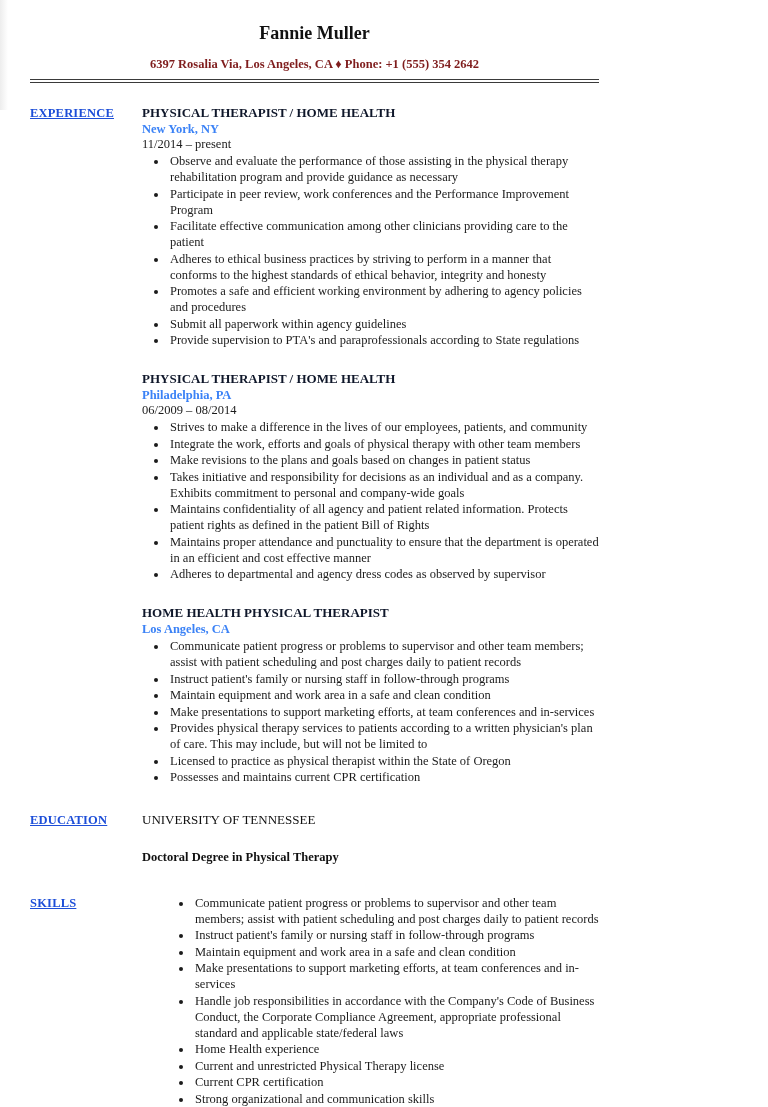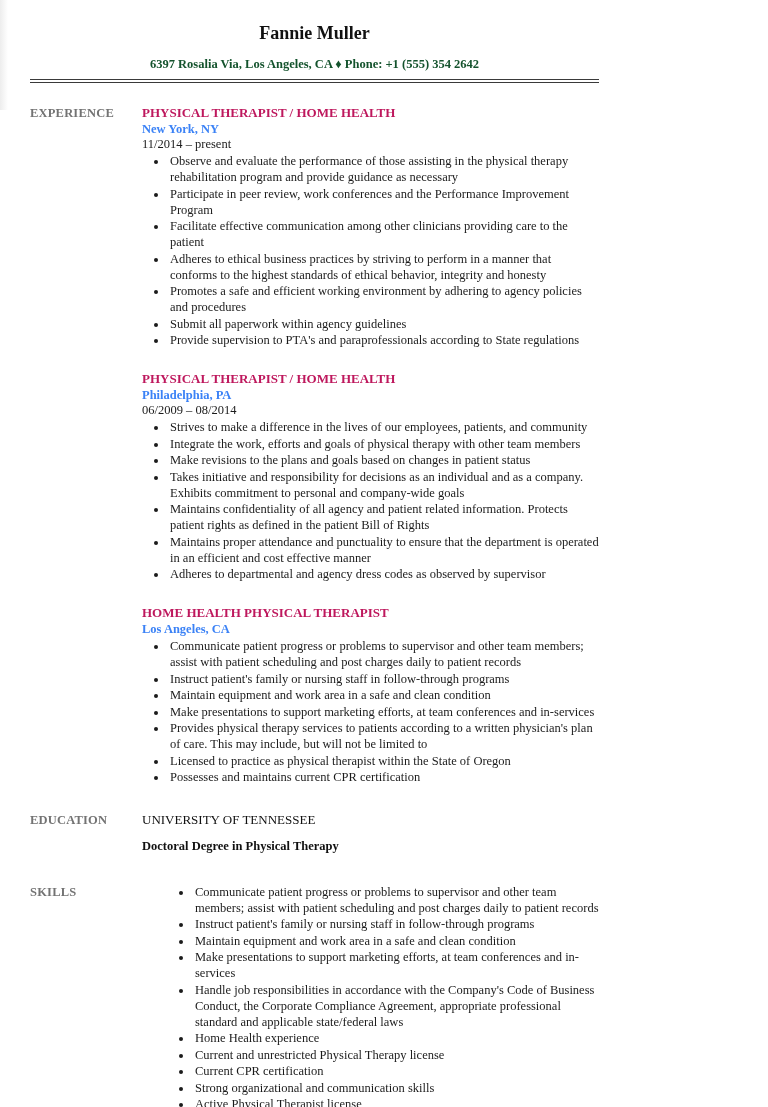"6397 Rosalia Via, Los Angeles," .contact { color: #14532d -> #7f1d1d }
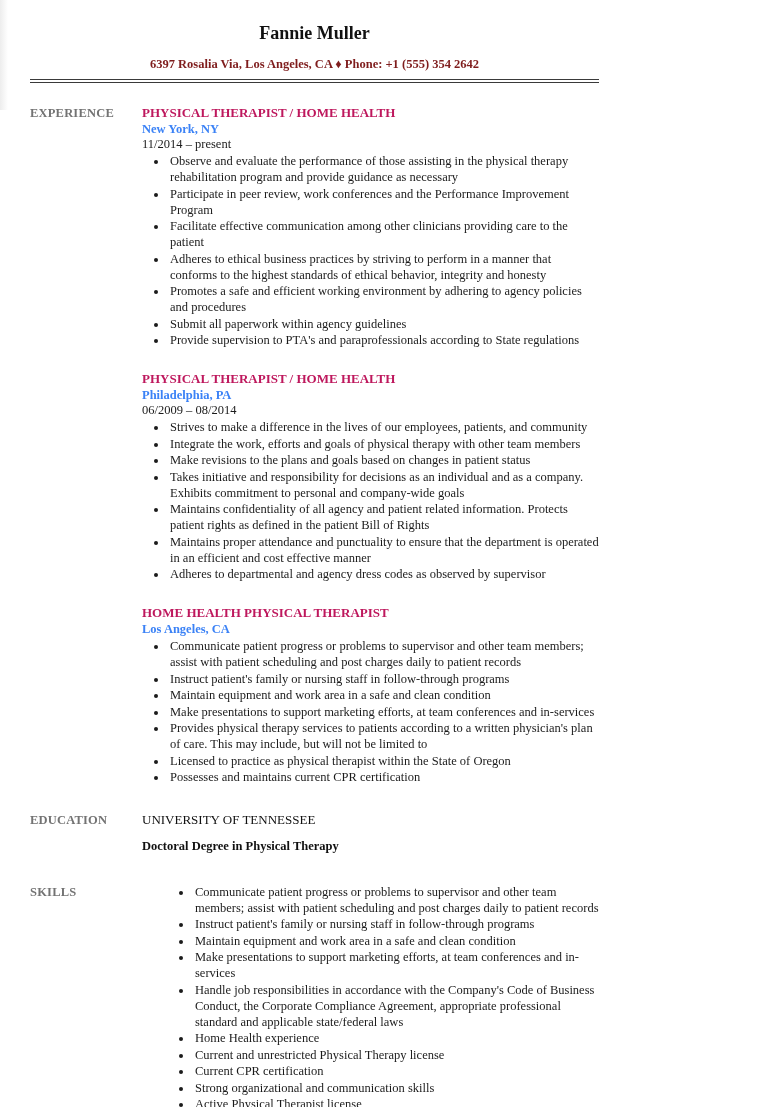"EXPERIENCE" .section-label { color: #737373 -> #1d4ed8; text-decoration: none -> underline }
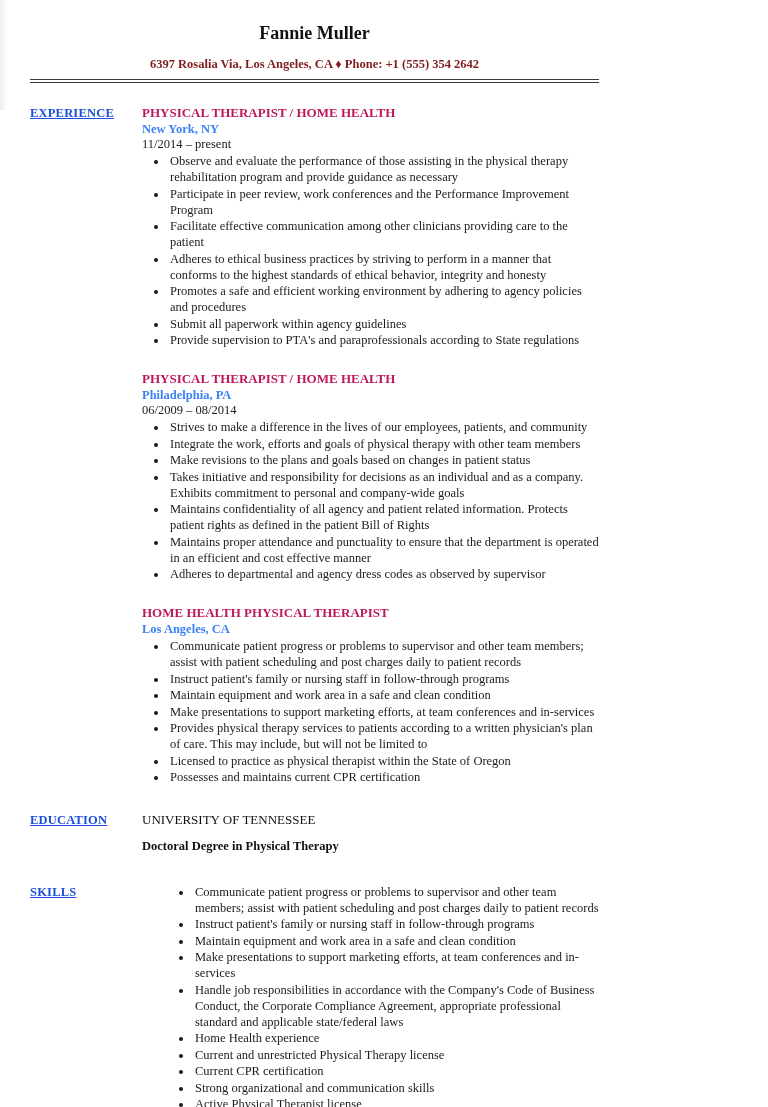"PHYSICAL THERAPIST / HOME HEALTH" .job-title { color: #be185d -> #0f172a }
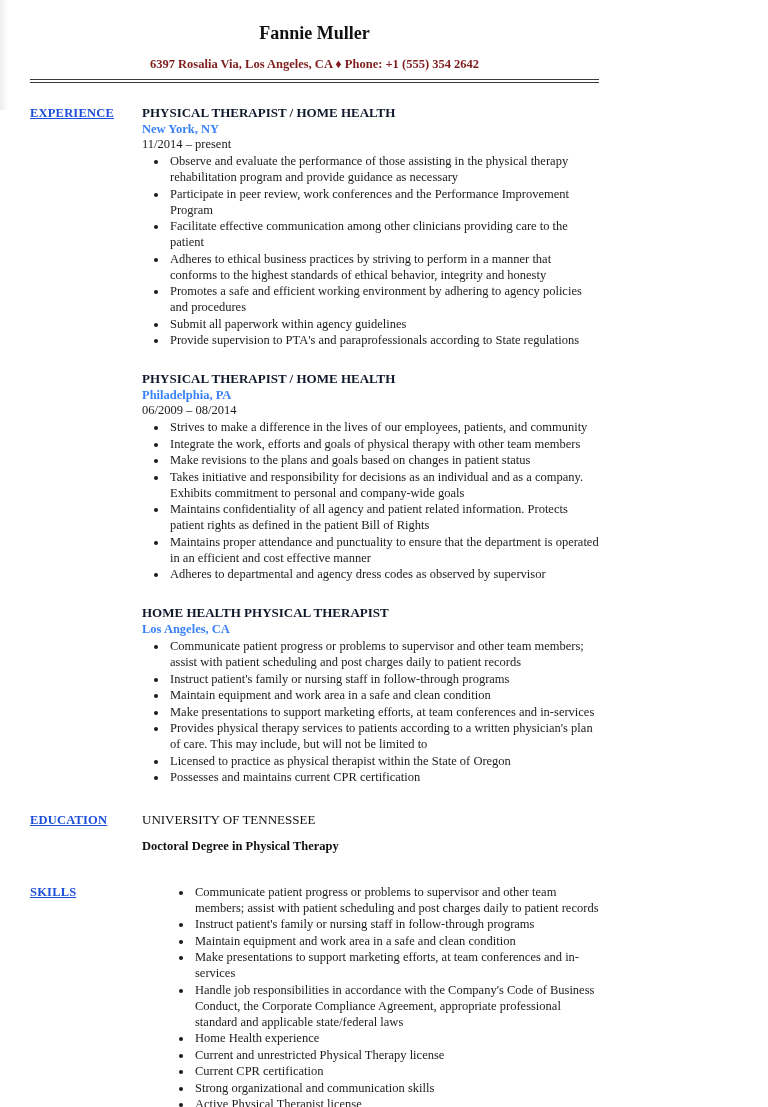"Doctoral Degree in Physical Therapy" .degree { margin-top: 10px -> 21px }
